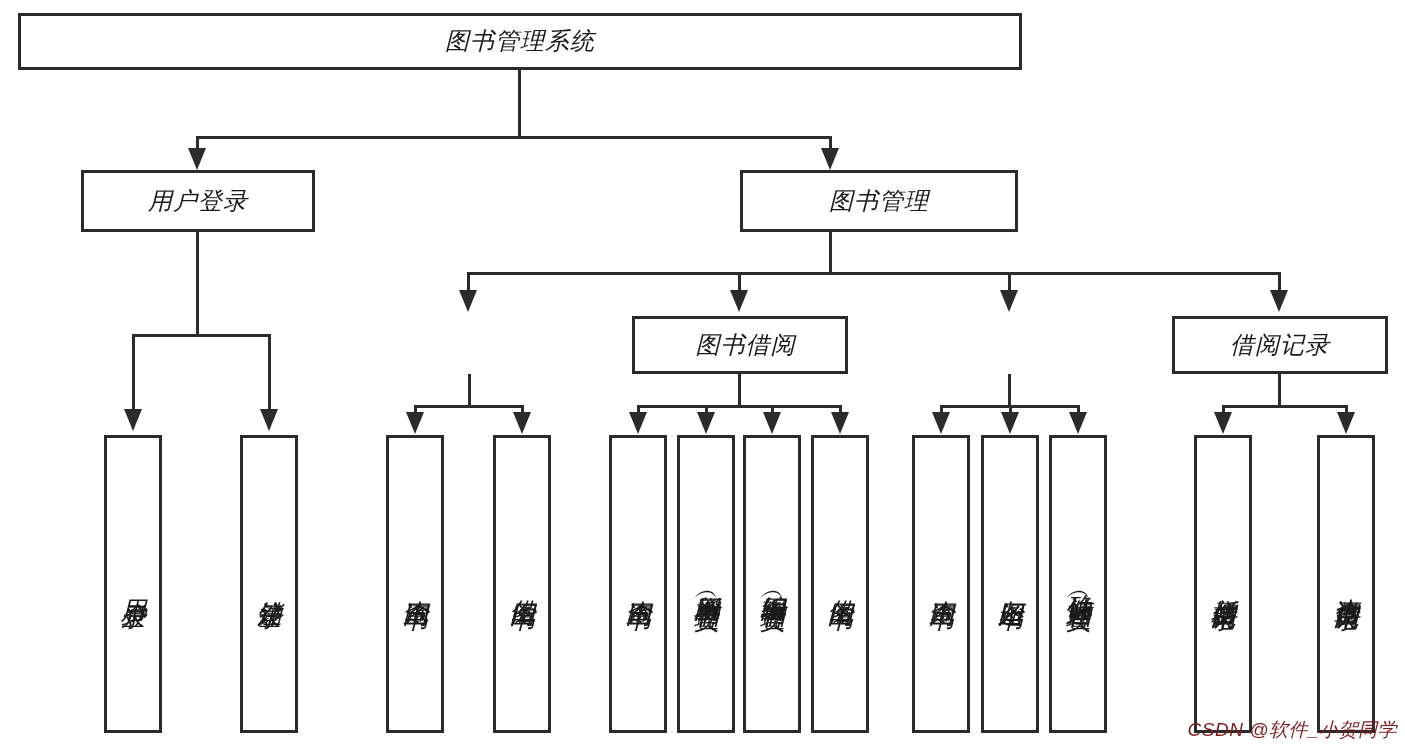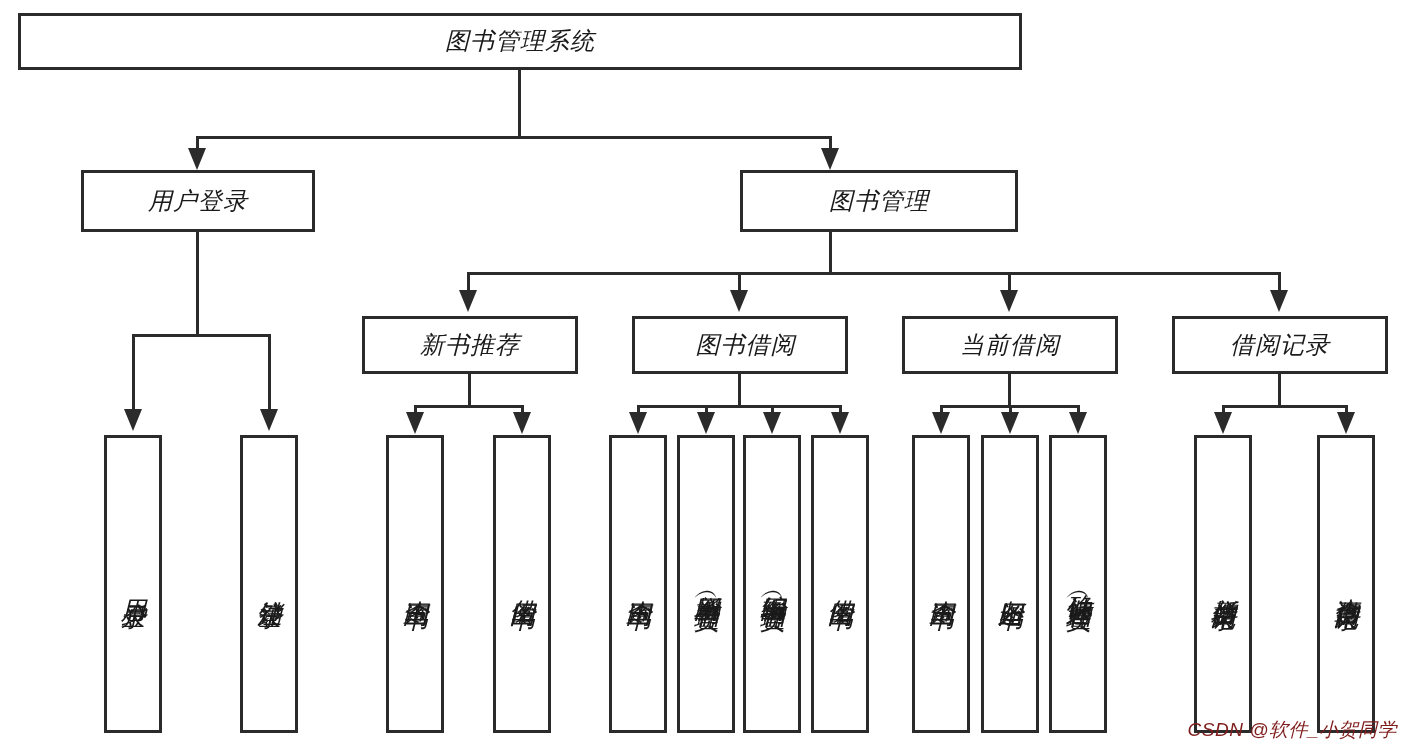"新书推荐" div.node { html: <div>新书推荐</div> -> none }
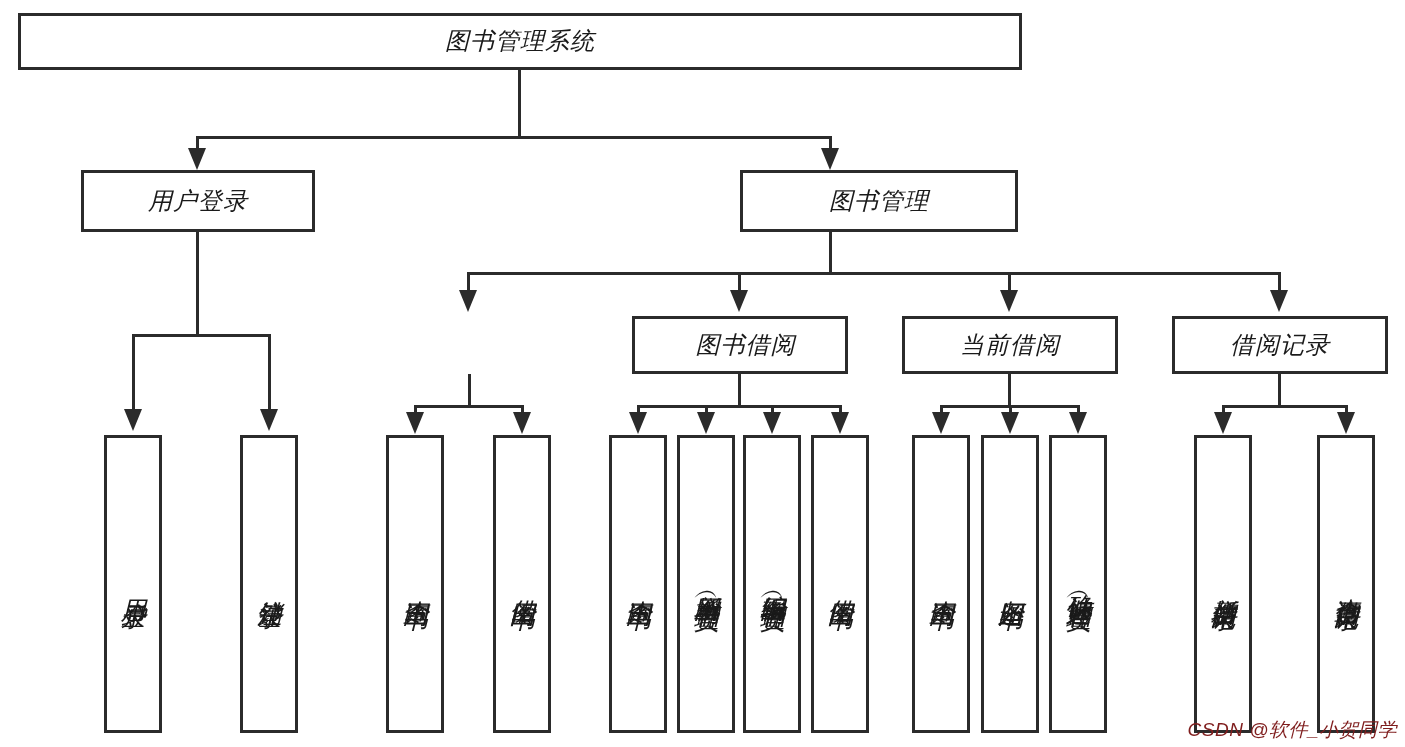"当前借阅" div.node { html: <div>当前借阅</div> -> none }
